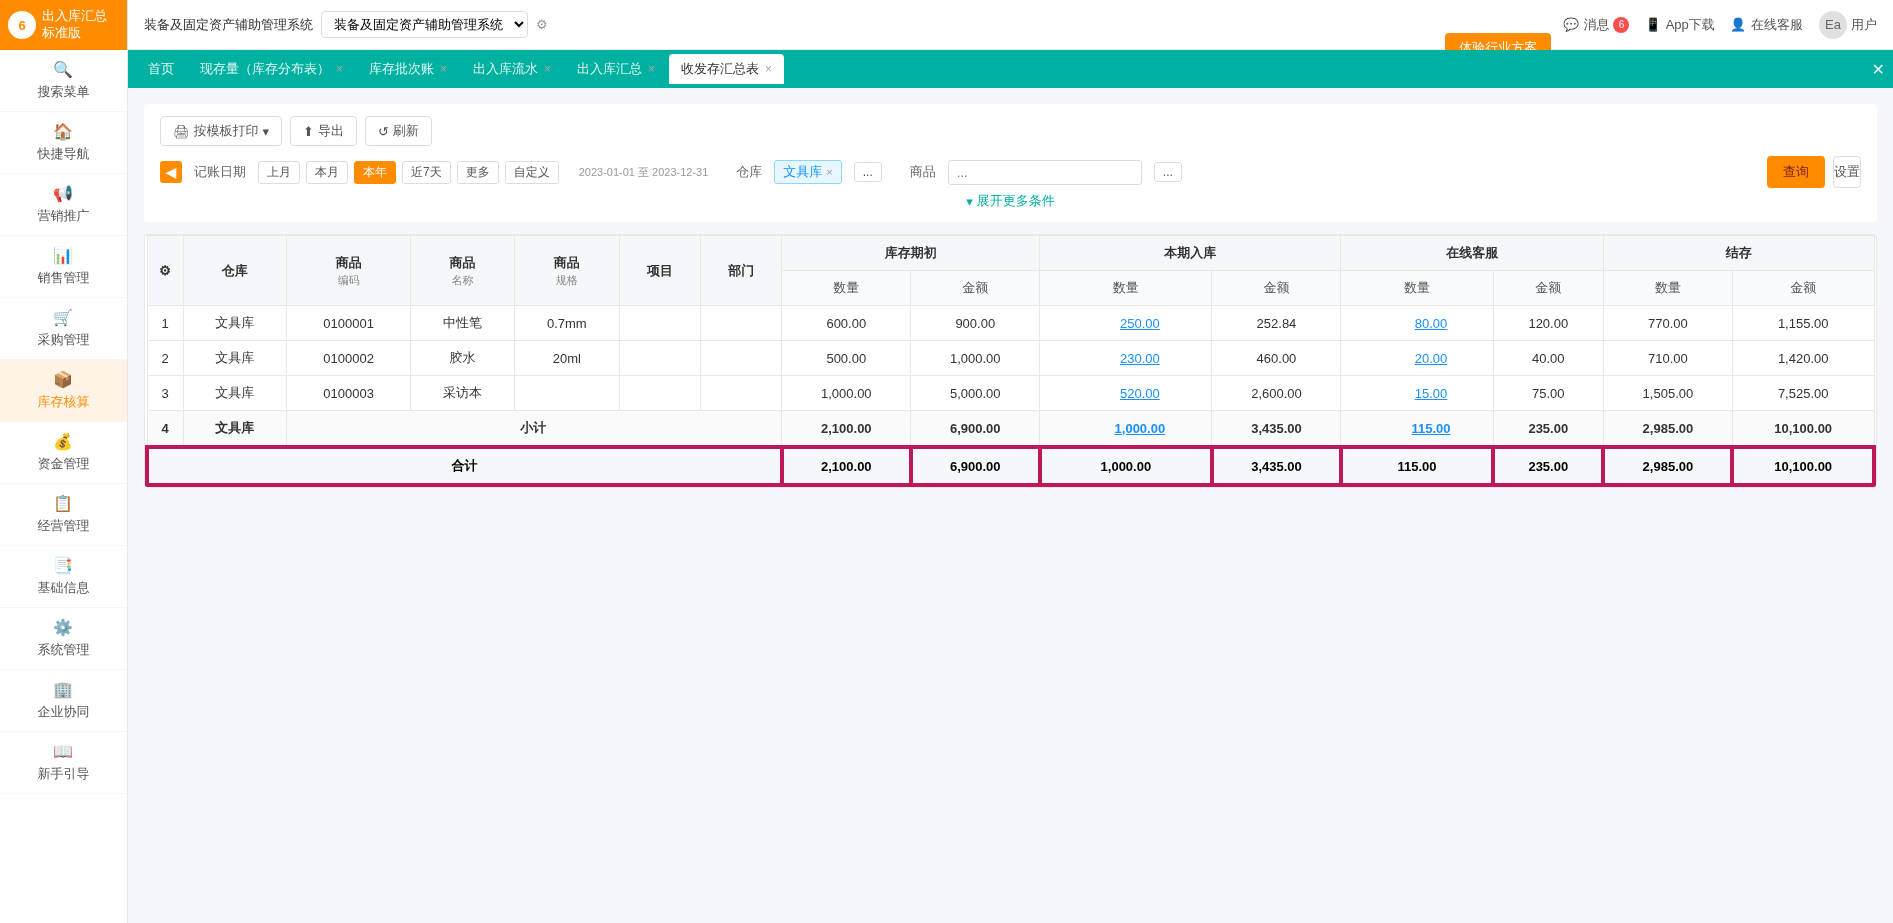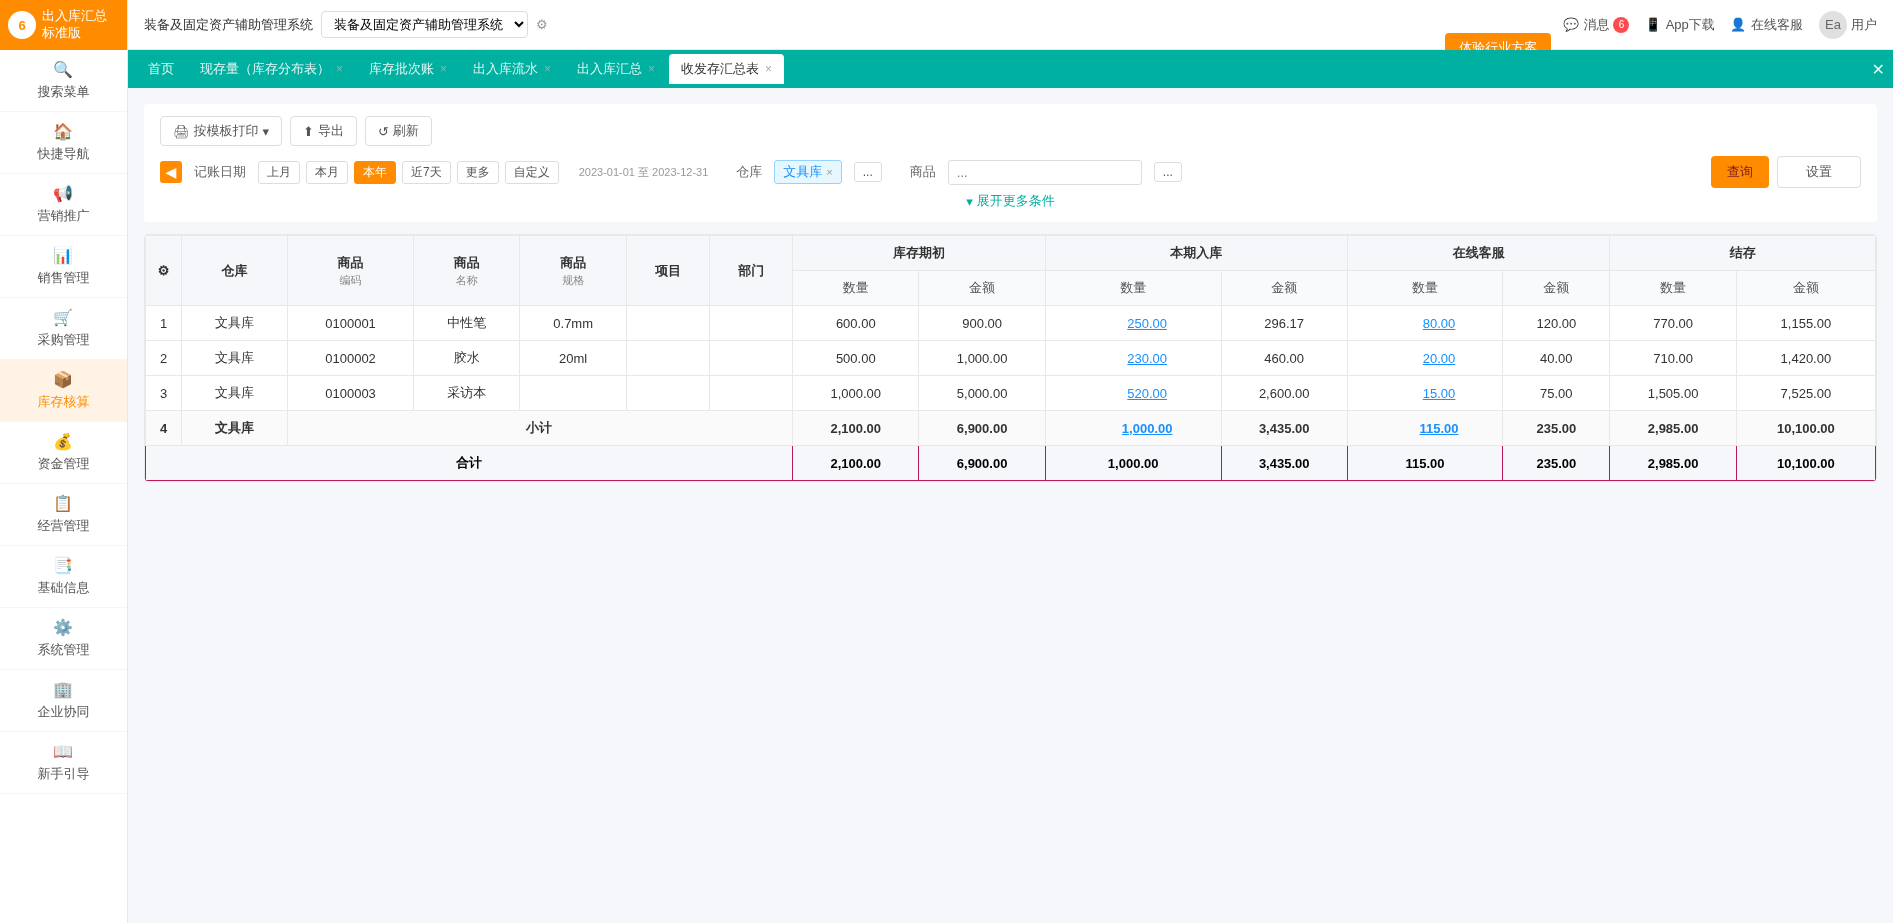"设置" .settings-btn { padding: 6px 28px -> 6px 0 }
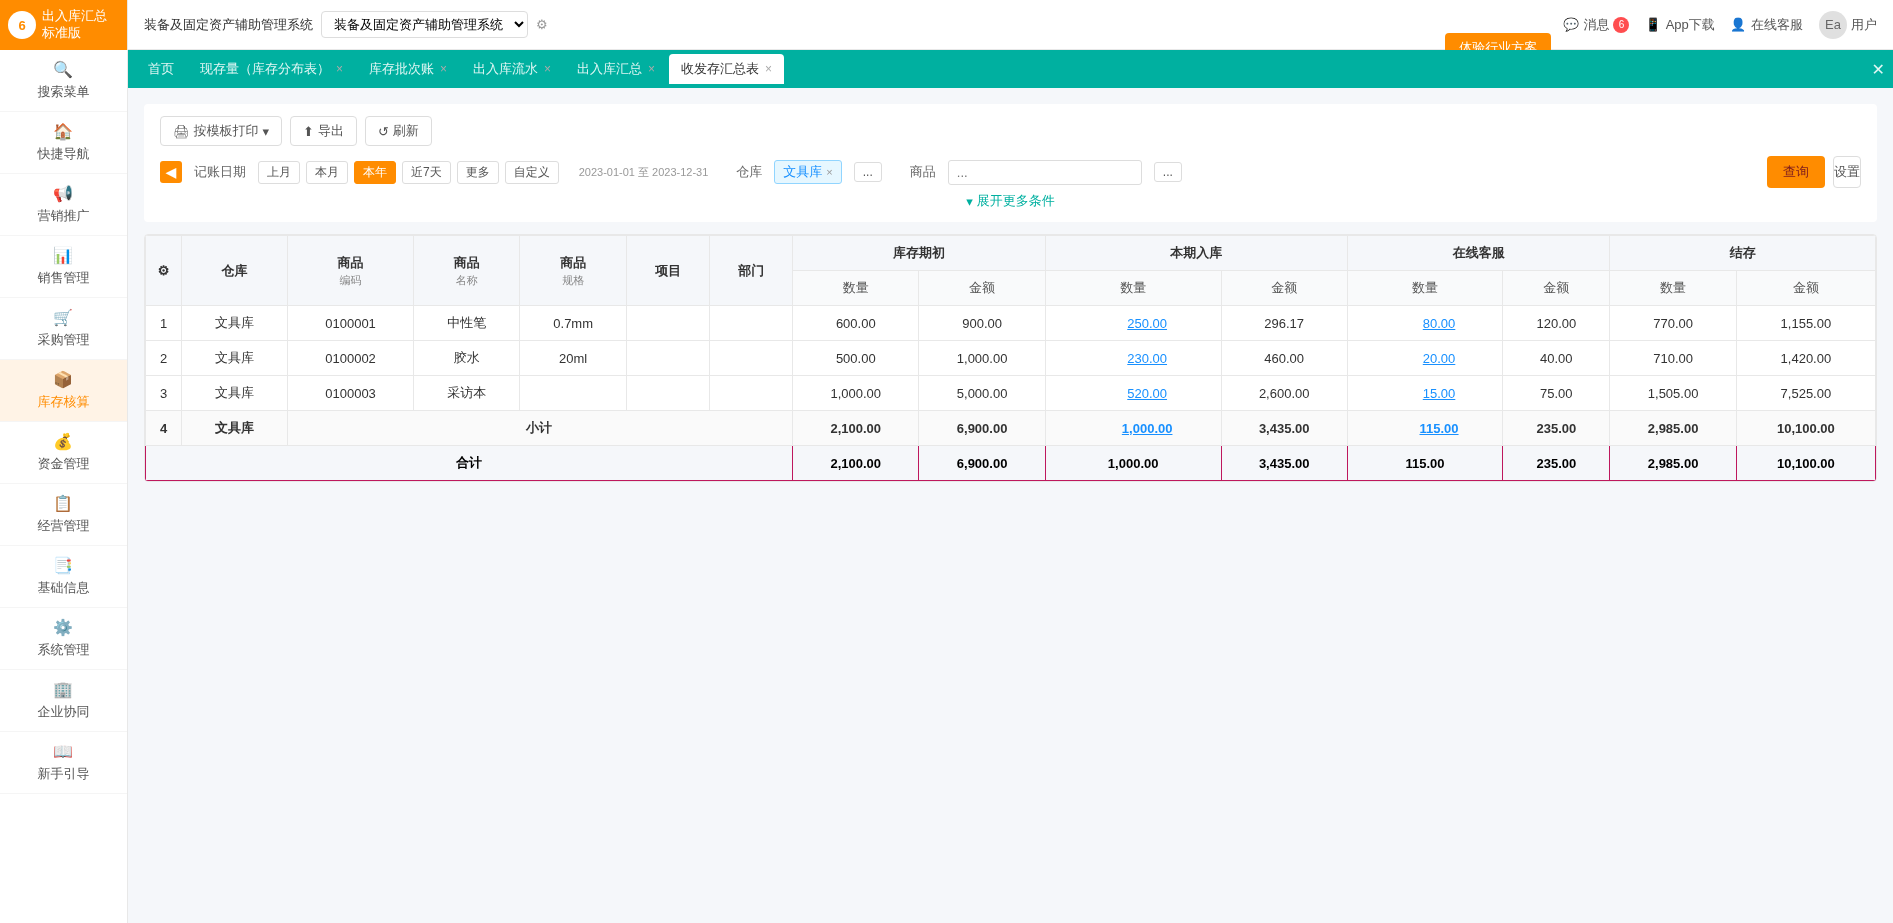"296.17" td { text: 296.17 -> 252.84 }
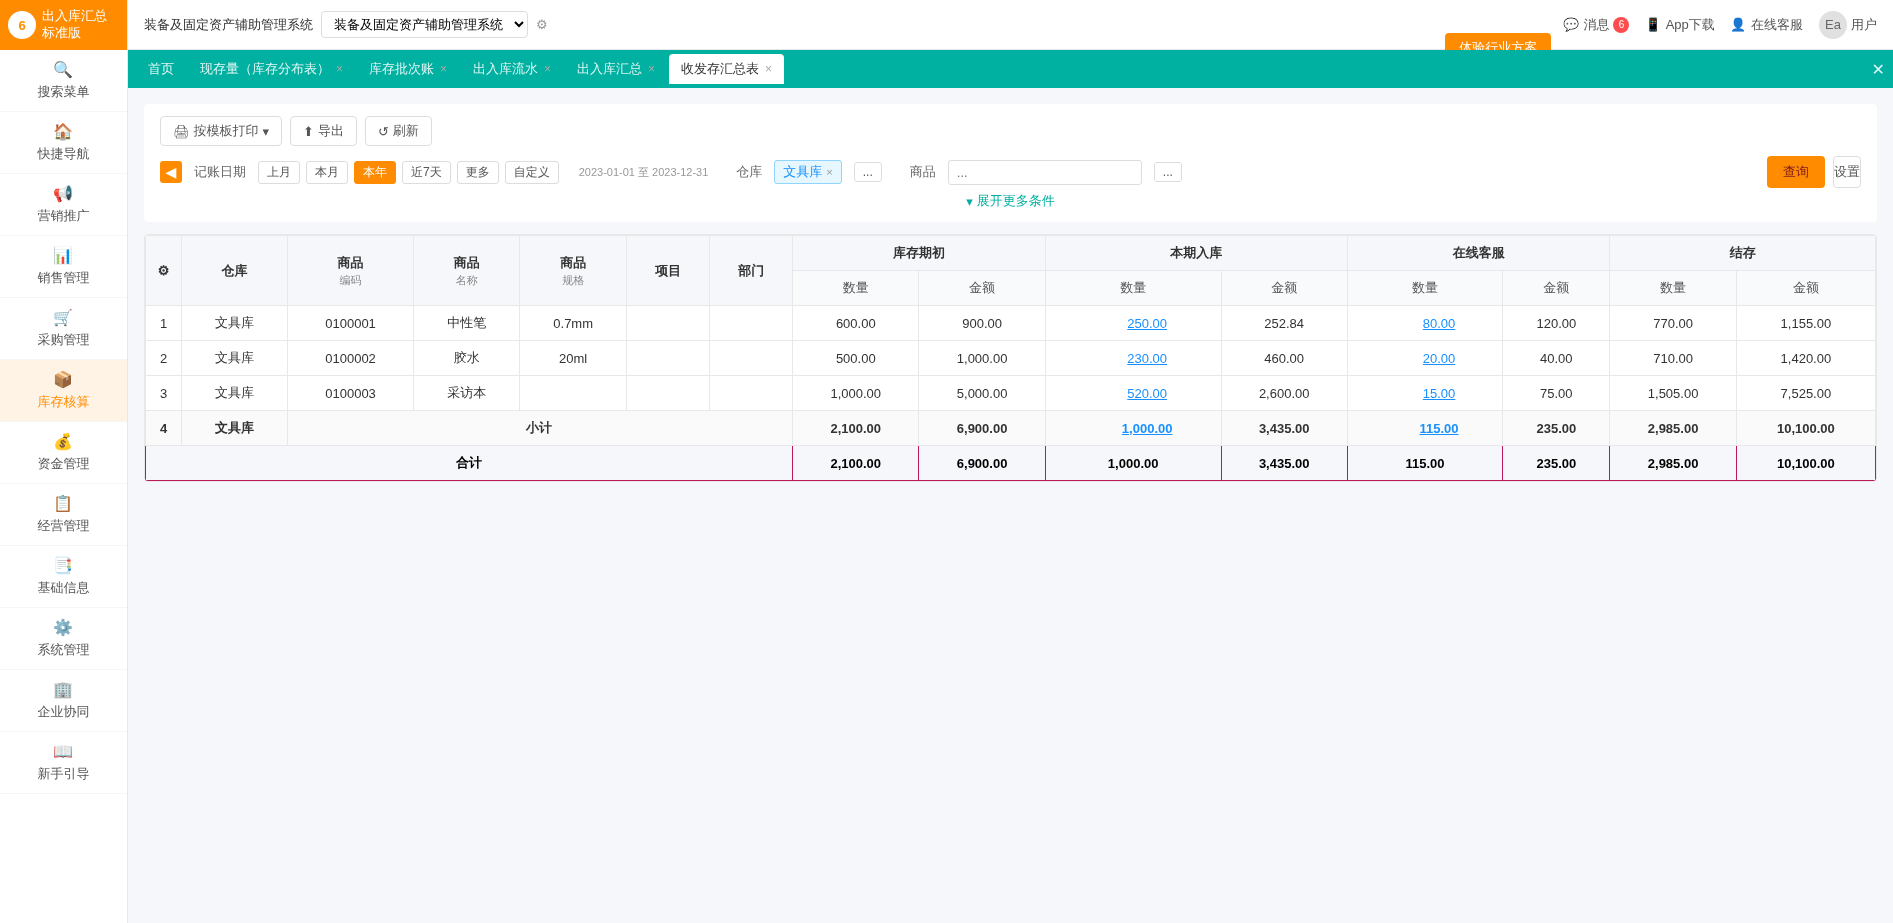"合计" tfoot td { border: 1px solid #be185d -> 4px solid #be185d }
